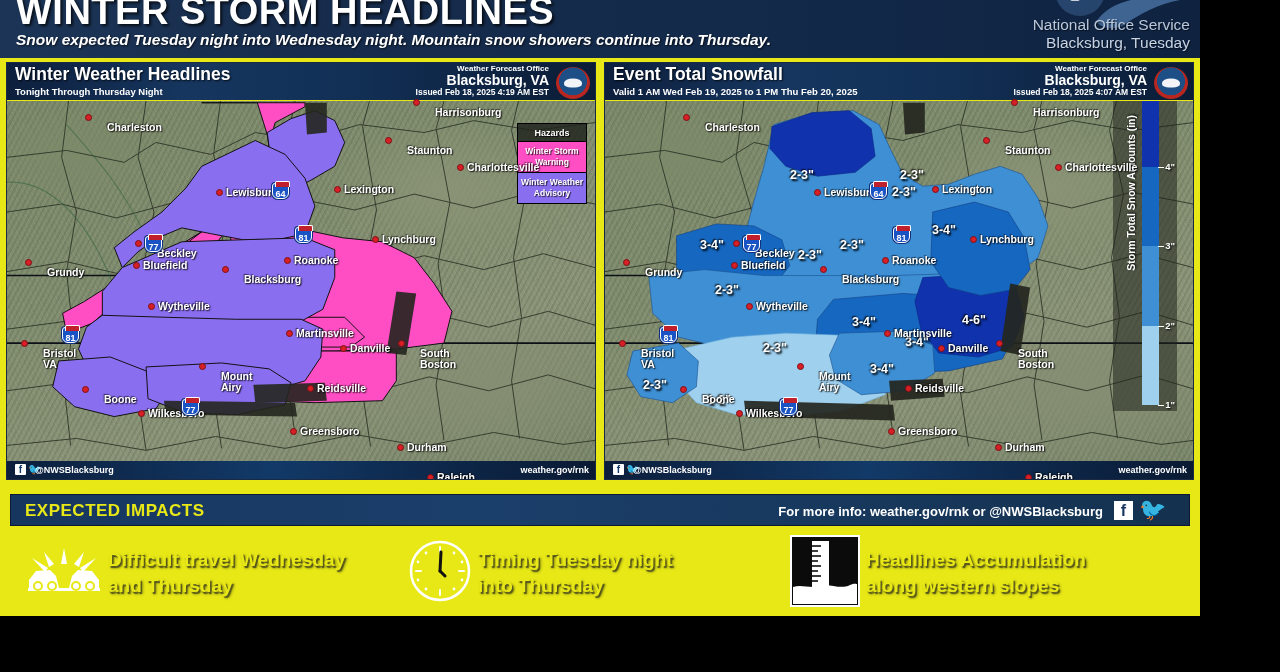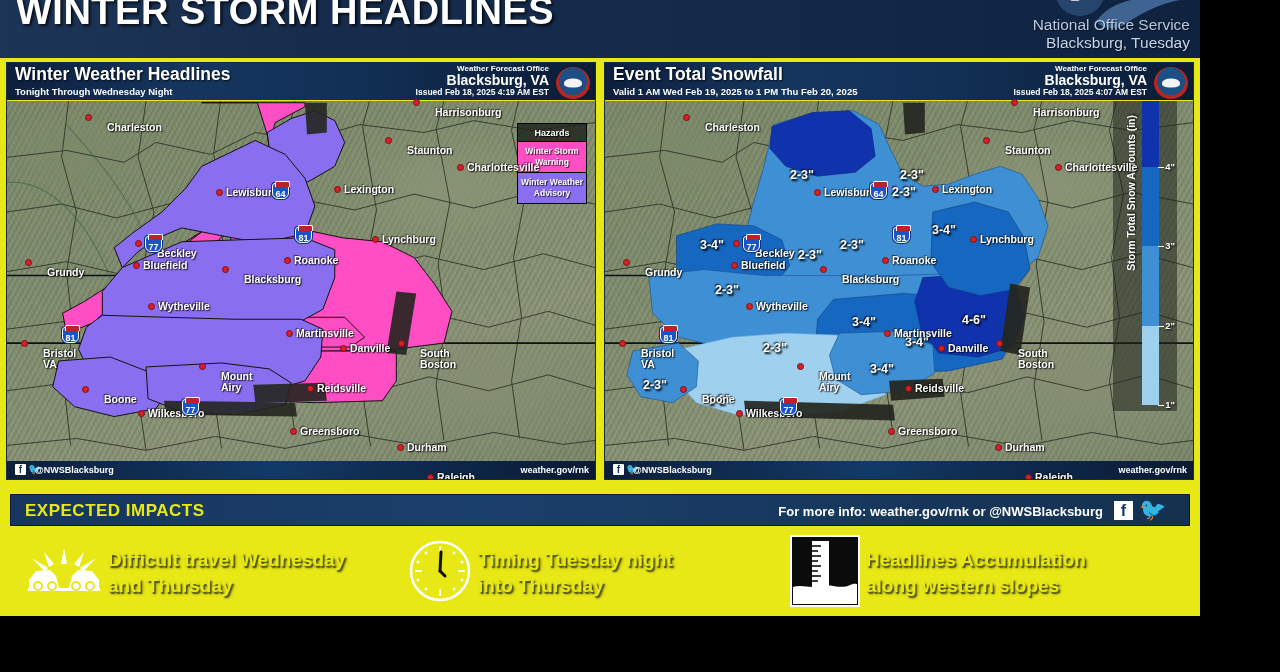"Snow expected Tuesday night into" div.hdr-sub { html: none -> <div>Snow expected Tuesday night into Wednesday night. Mountain snow showers continue into Thursday.</div> }
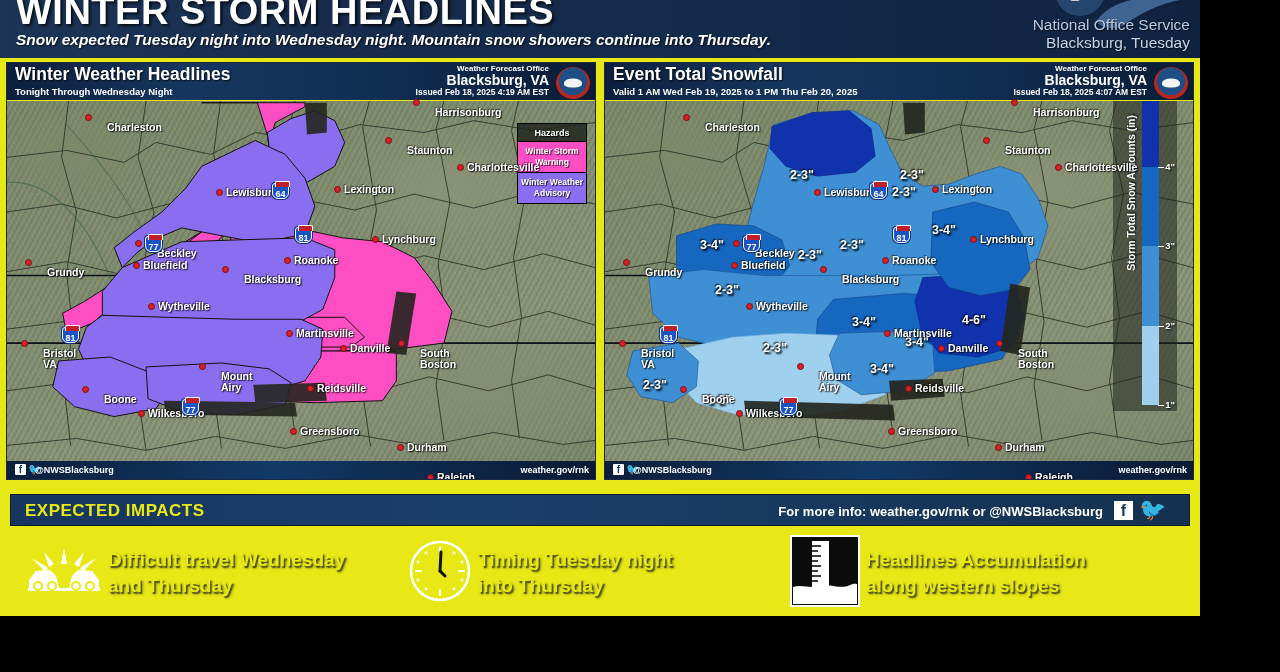"Tonight Through Wednesday Night" div.psub { text: Wednesday -> Thursday }
